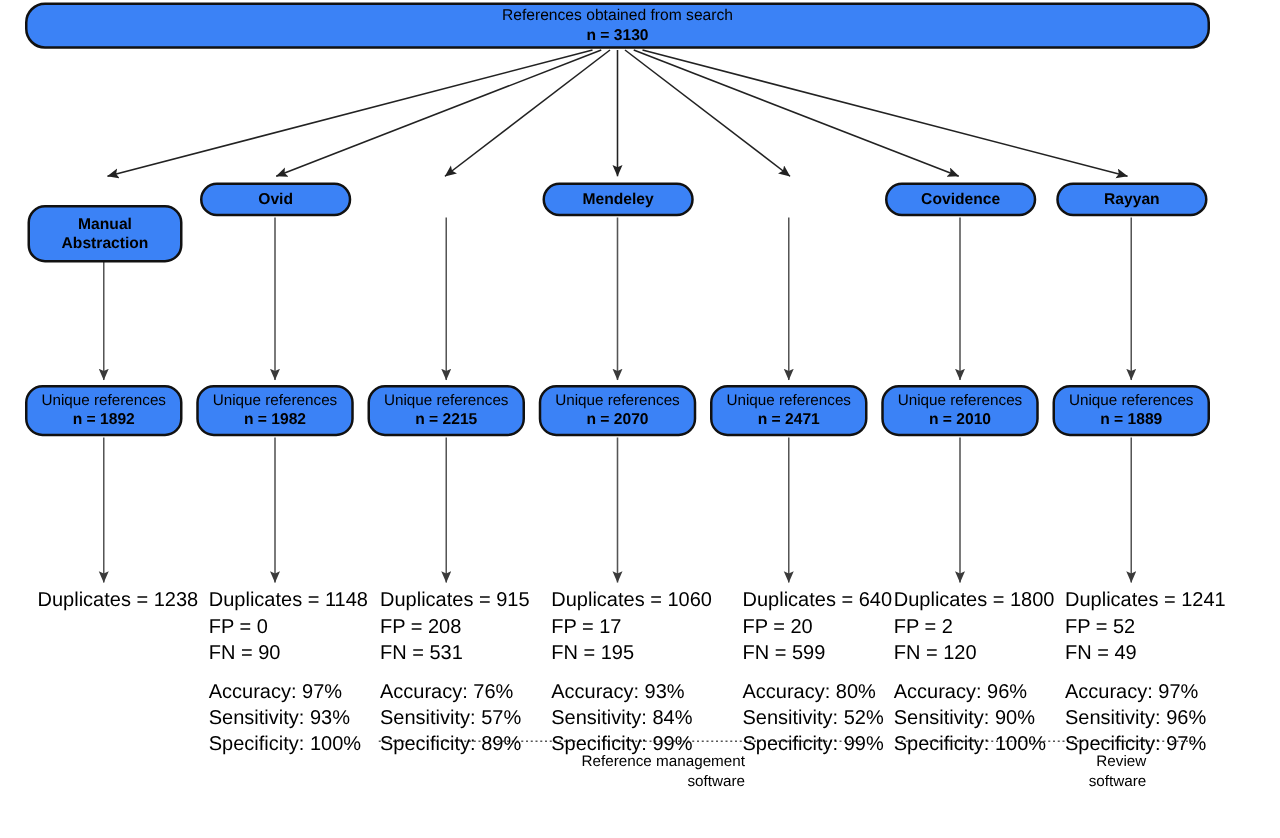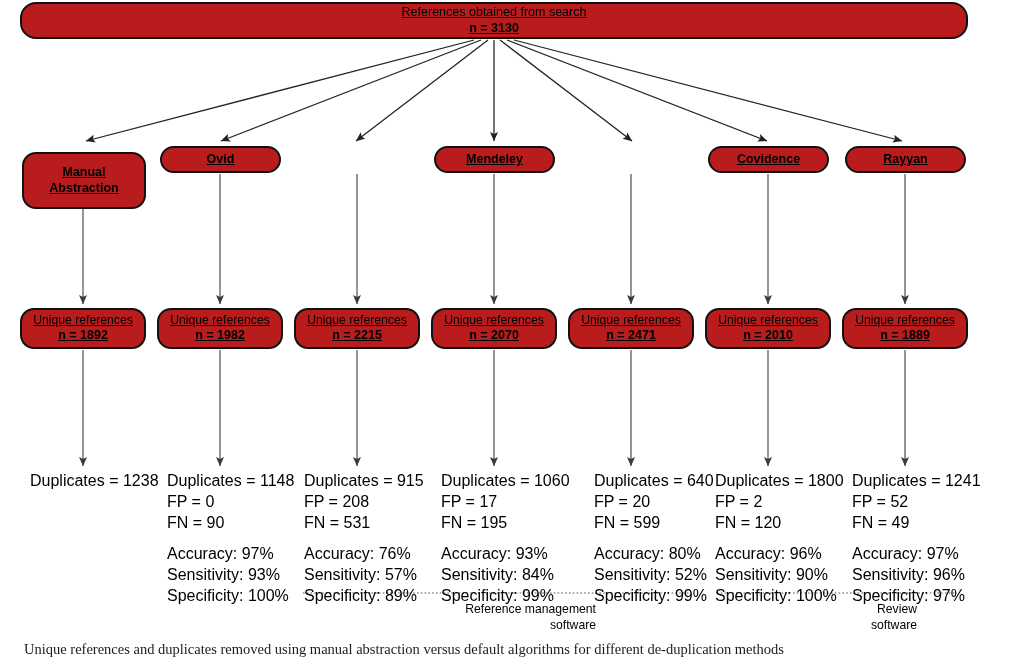"References obtained from search" .box { background: #b91c1c -> #3b82f6; text-decoration: underline -> none }
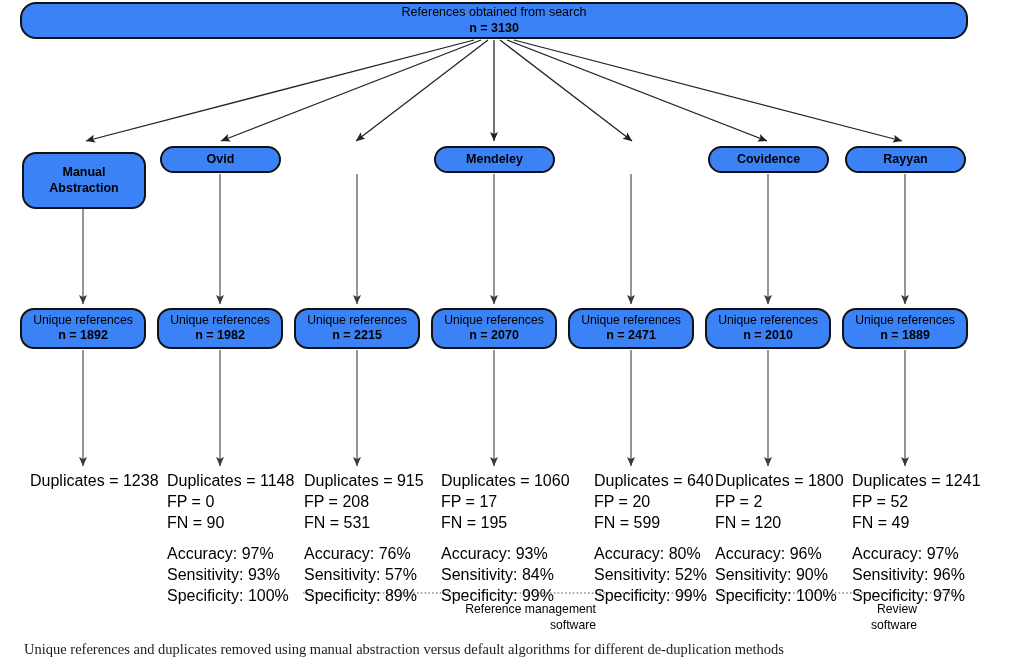"Manual" .row2.tall { height: 57px -> 46px; top: 152px -> 164px }
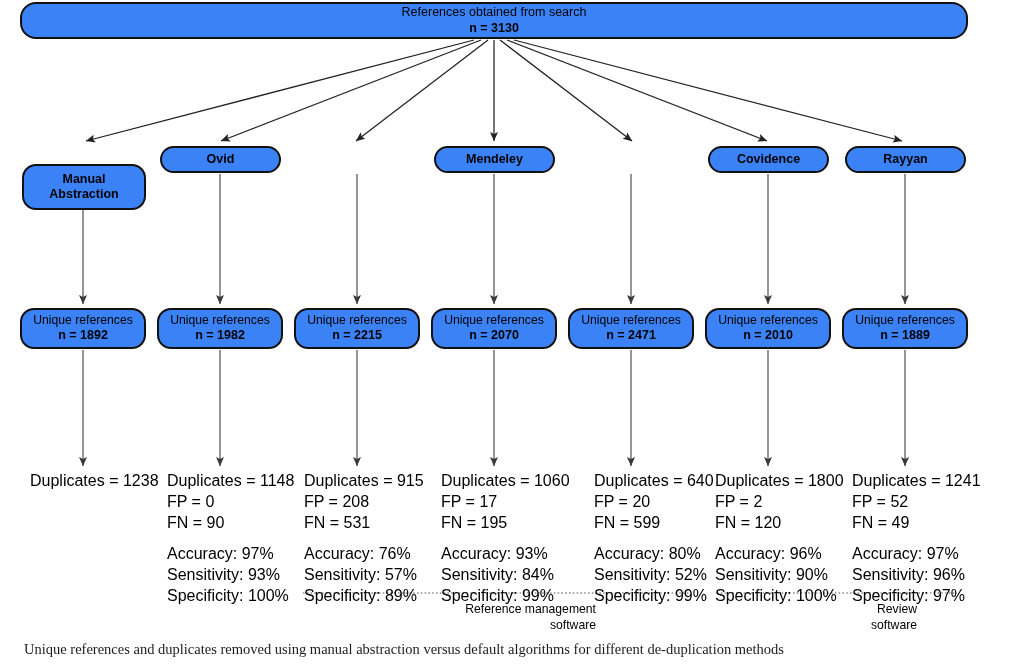"Unique references and duplicates removed" div.caption { html: <div>Unique references and duplicates removed using manual abstraction versus default algorithms for different de-duplication methods</div> -> none }
